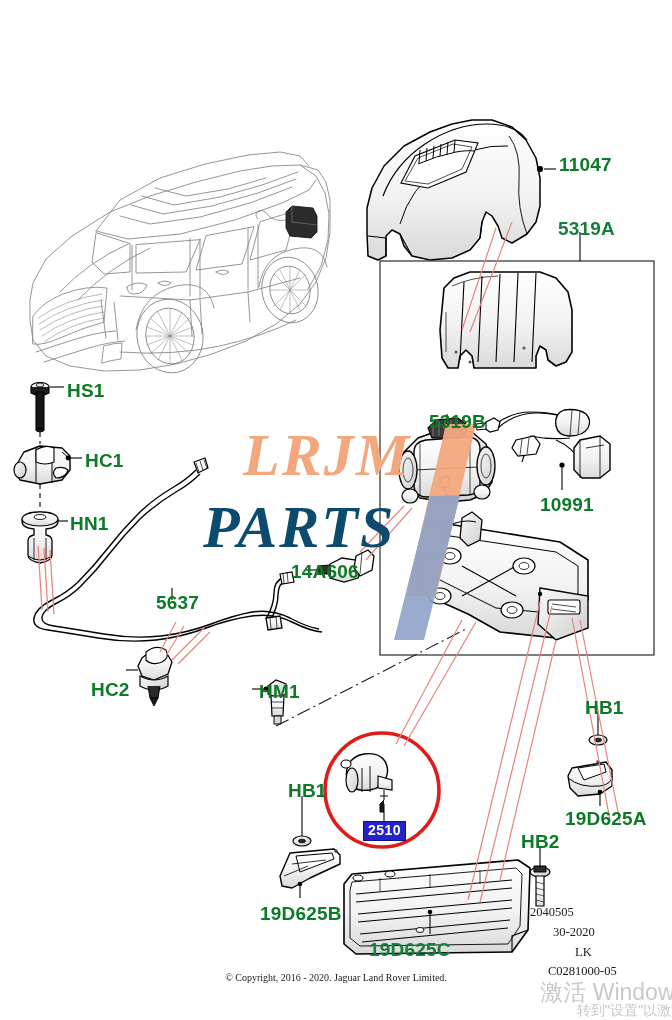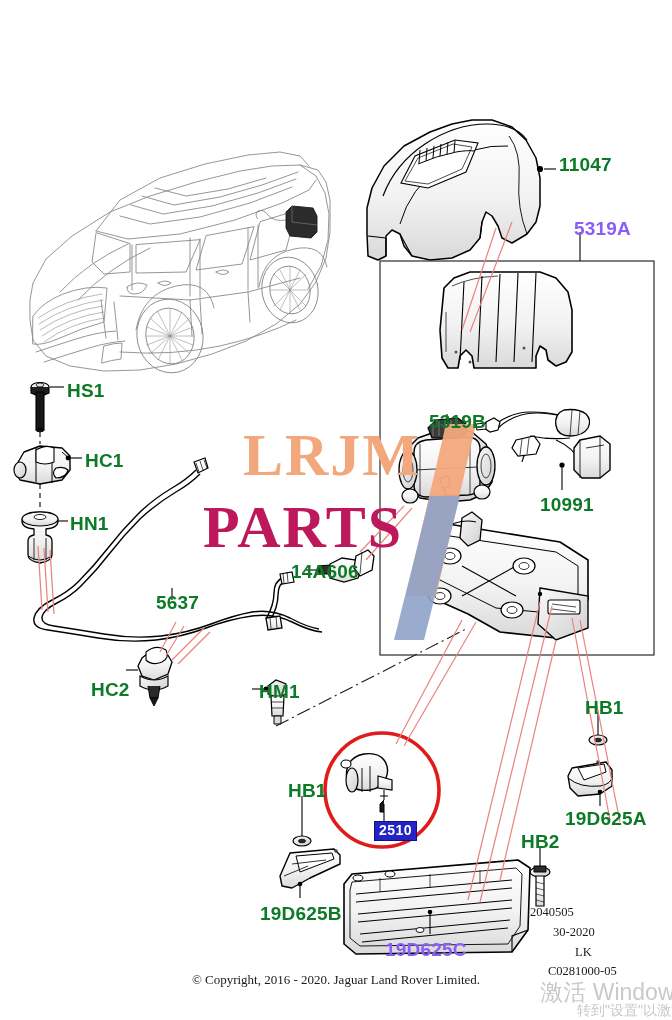"5319A" .lbl.blue { color: #8b5cf6 -> #15803d; margin-left: 16px -> none }
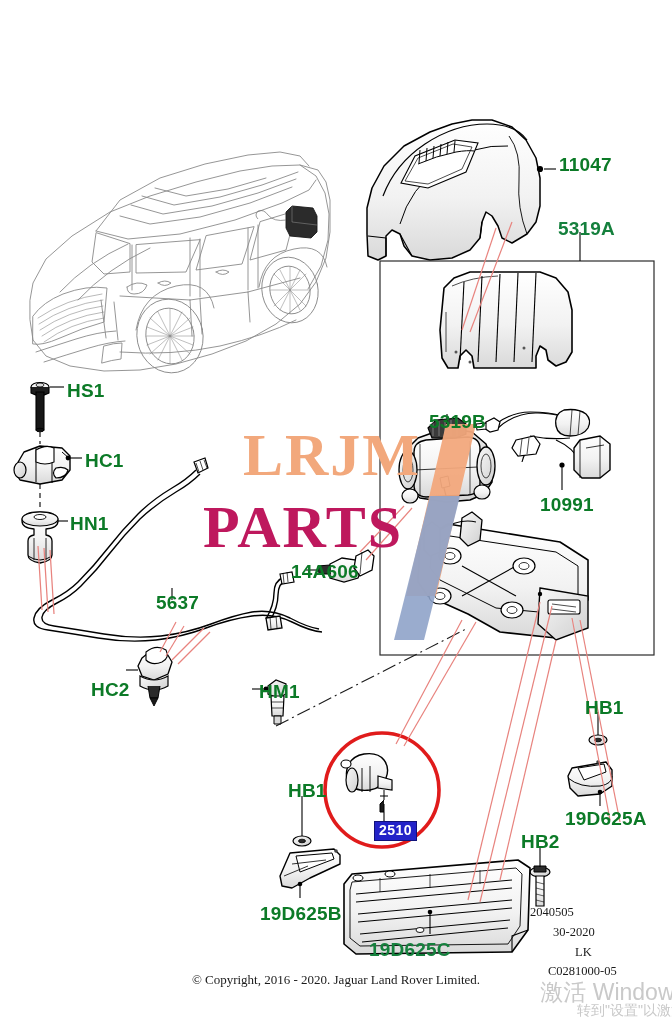"LRJM" .wm { font-style: none -> italic }
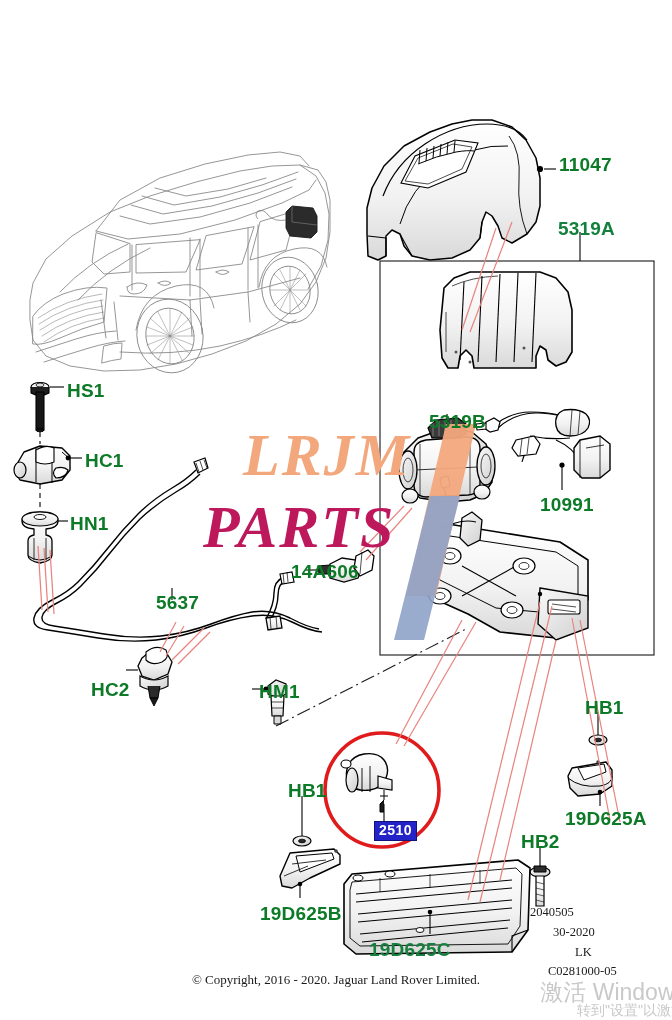"PARTS" .wm-parts { color: #be185d -> #0c4a6e }
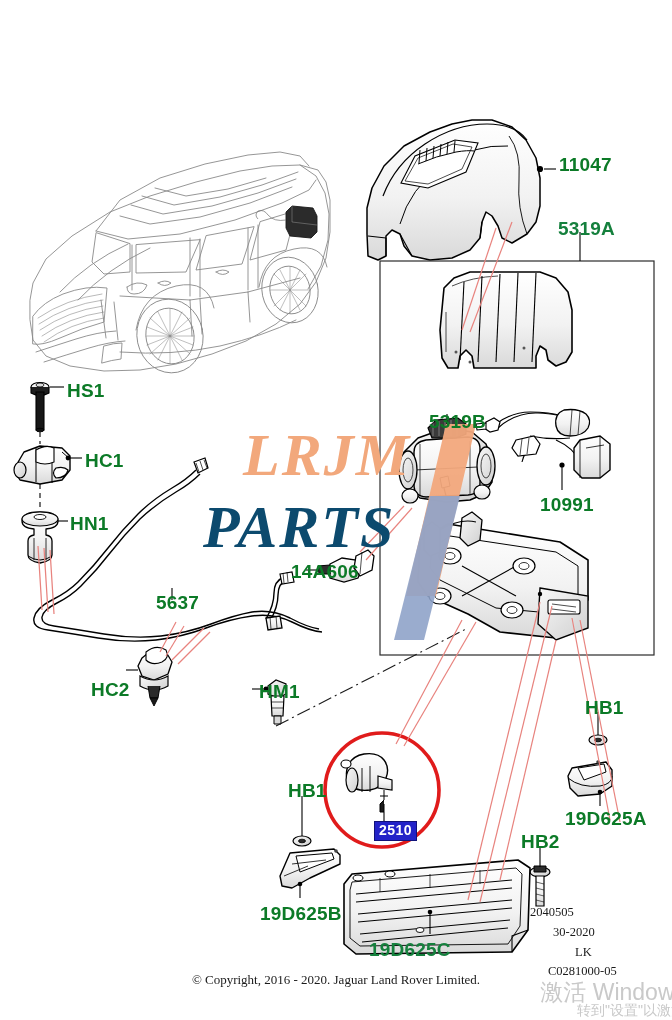"2510" div.chip { margin-left: 11px -> none }
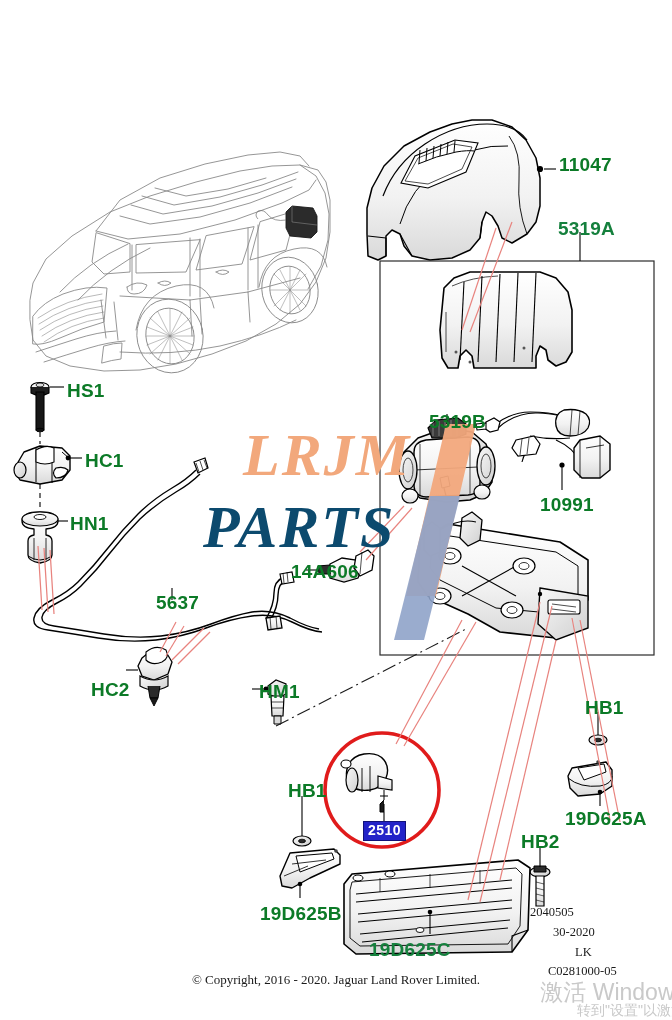"© Copyright, 2016 - 2020." .copyright { font-size: 13px -> 10px }
